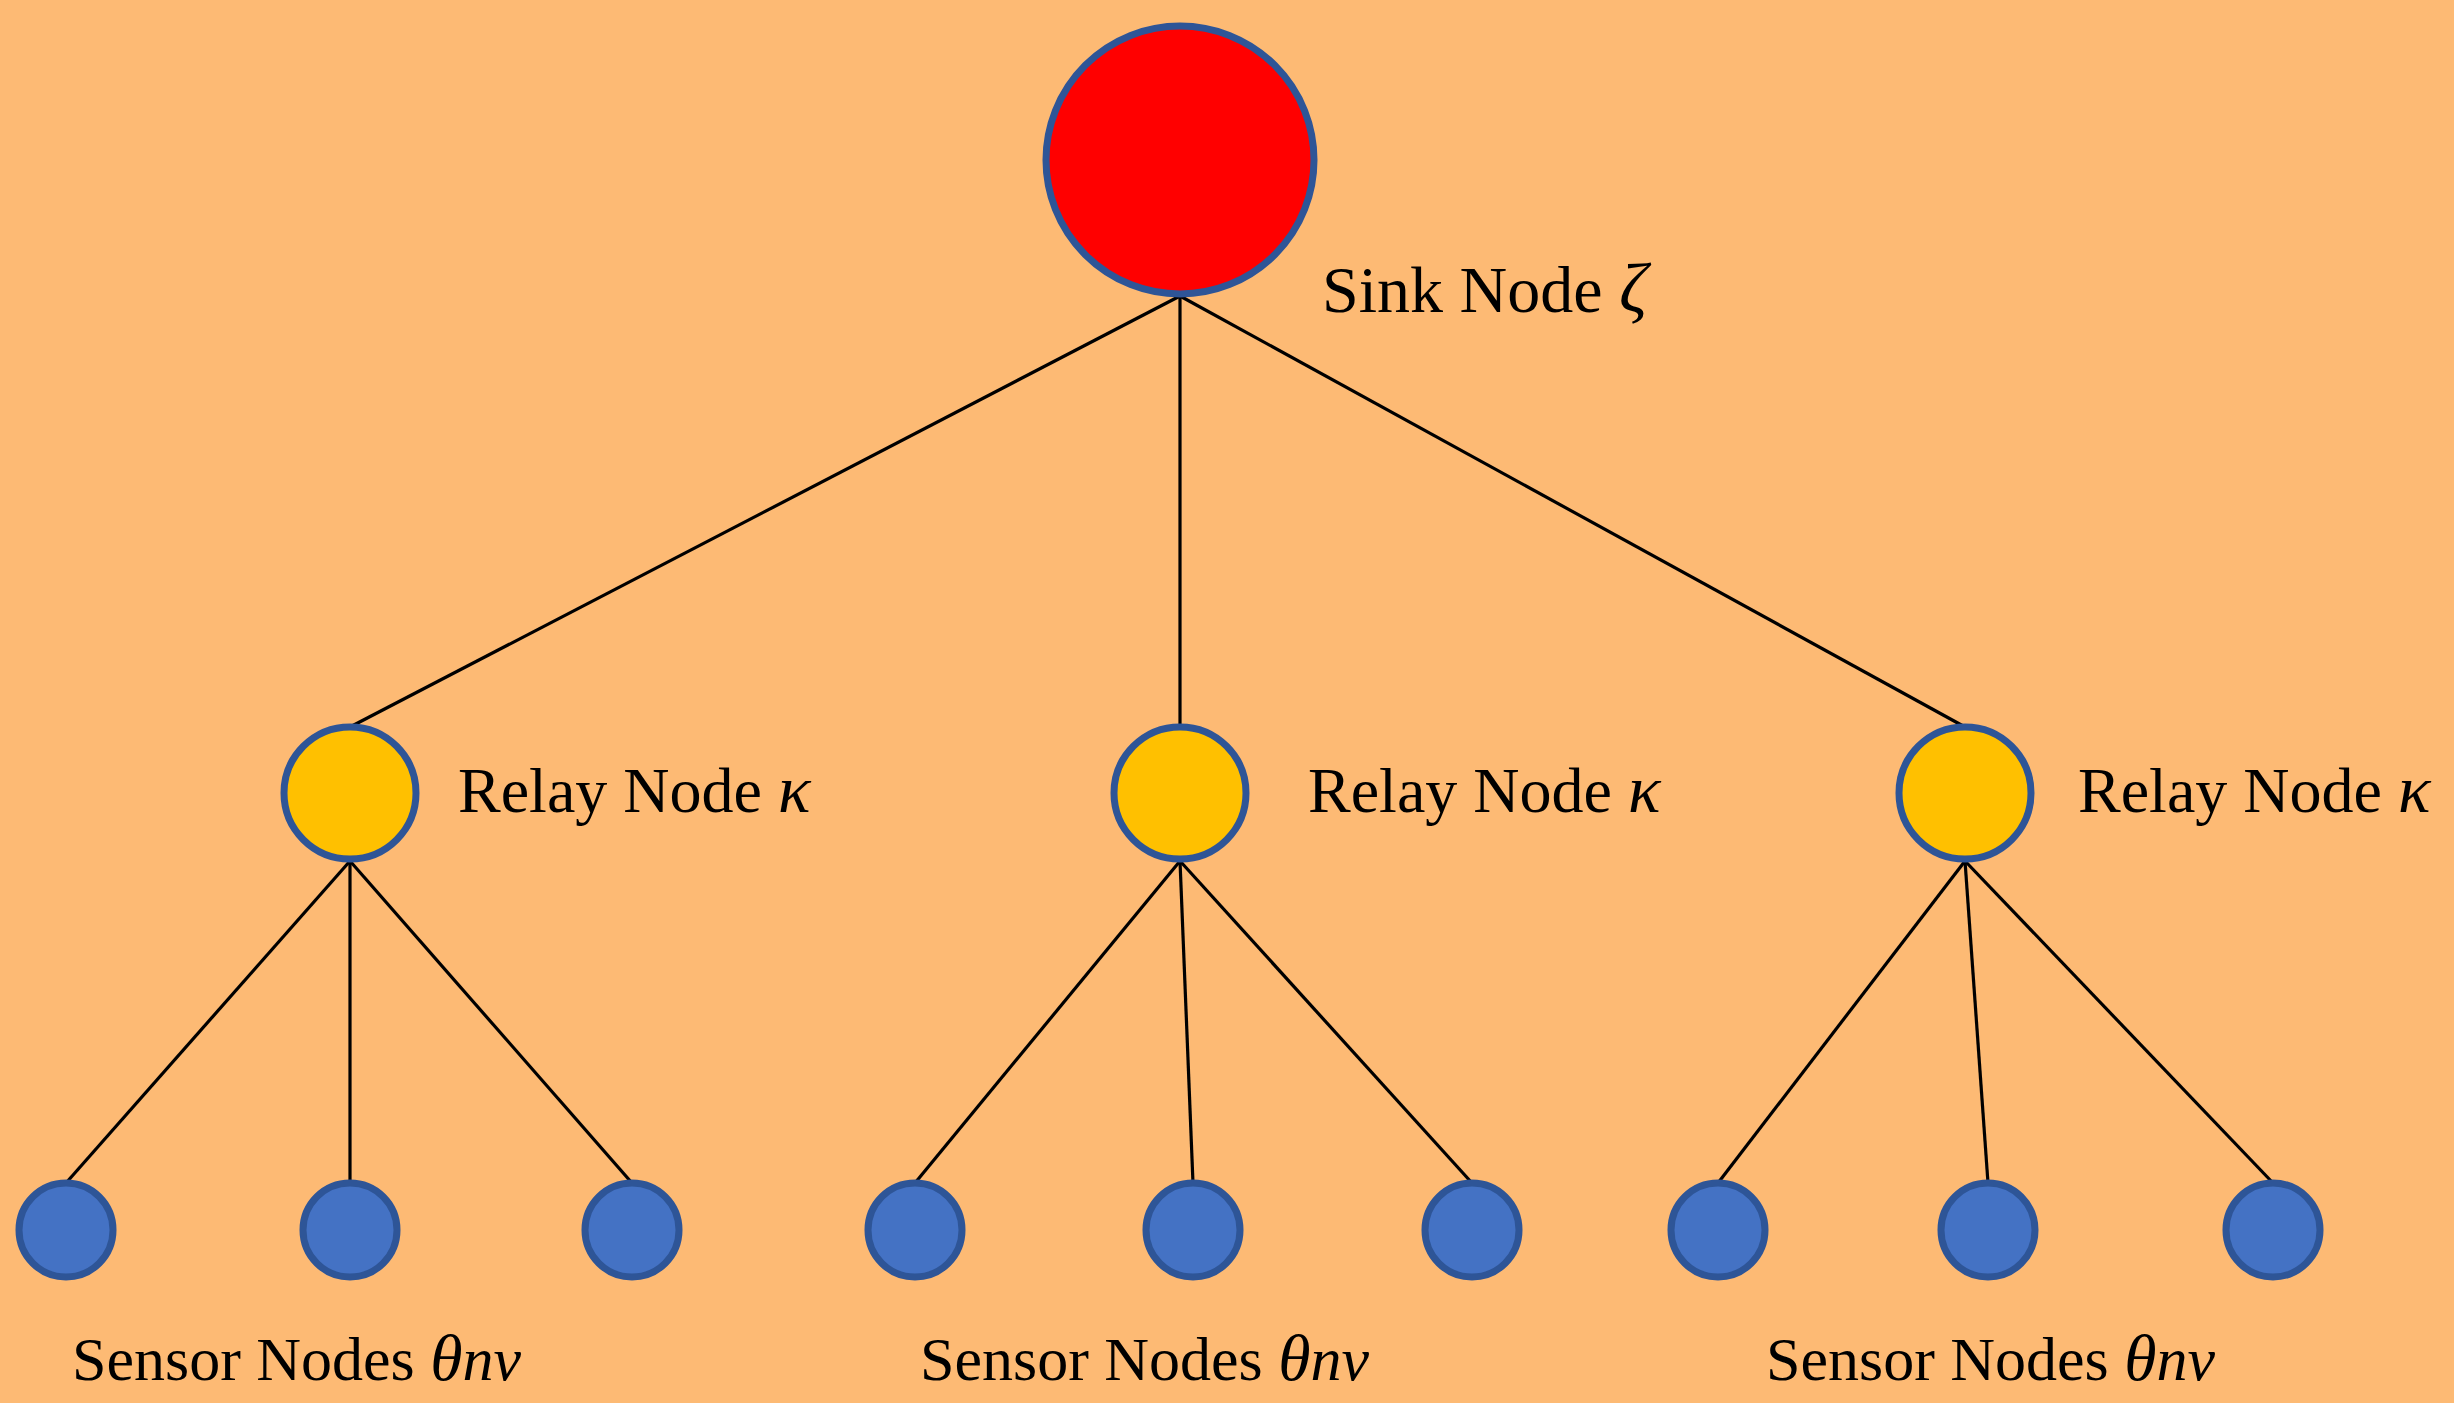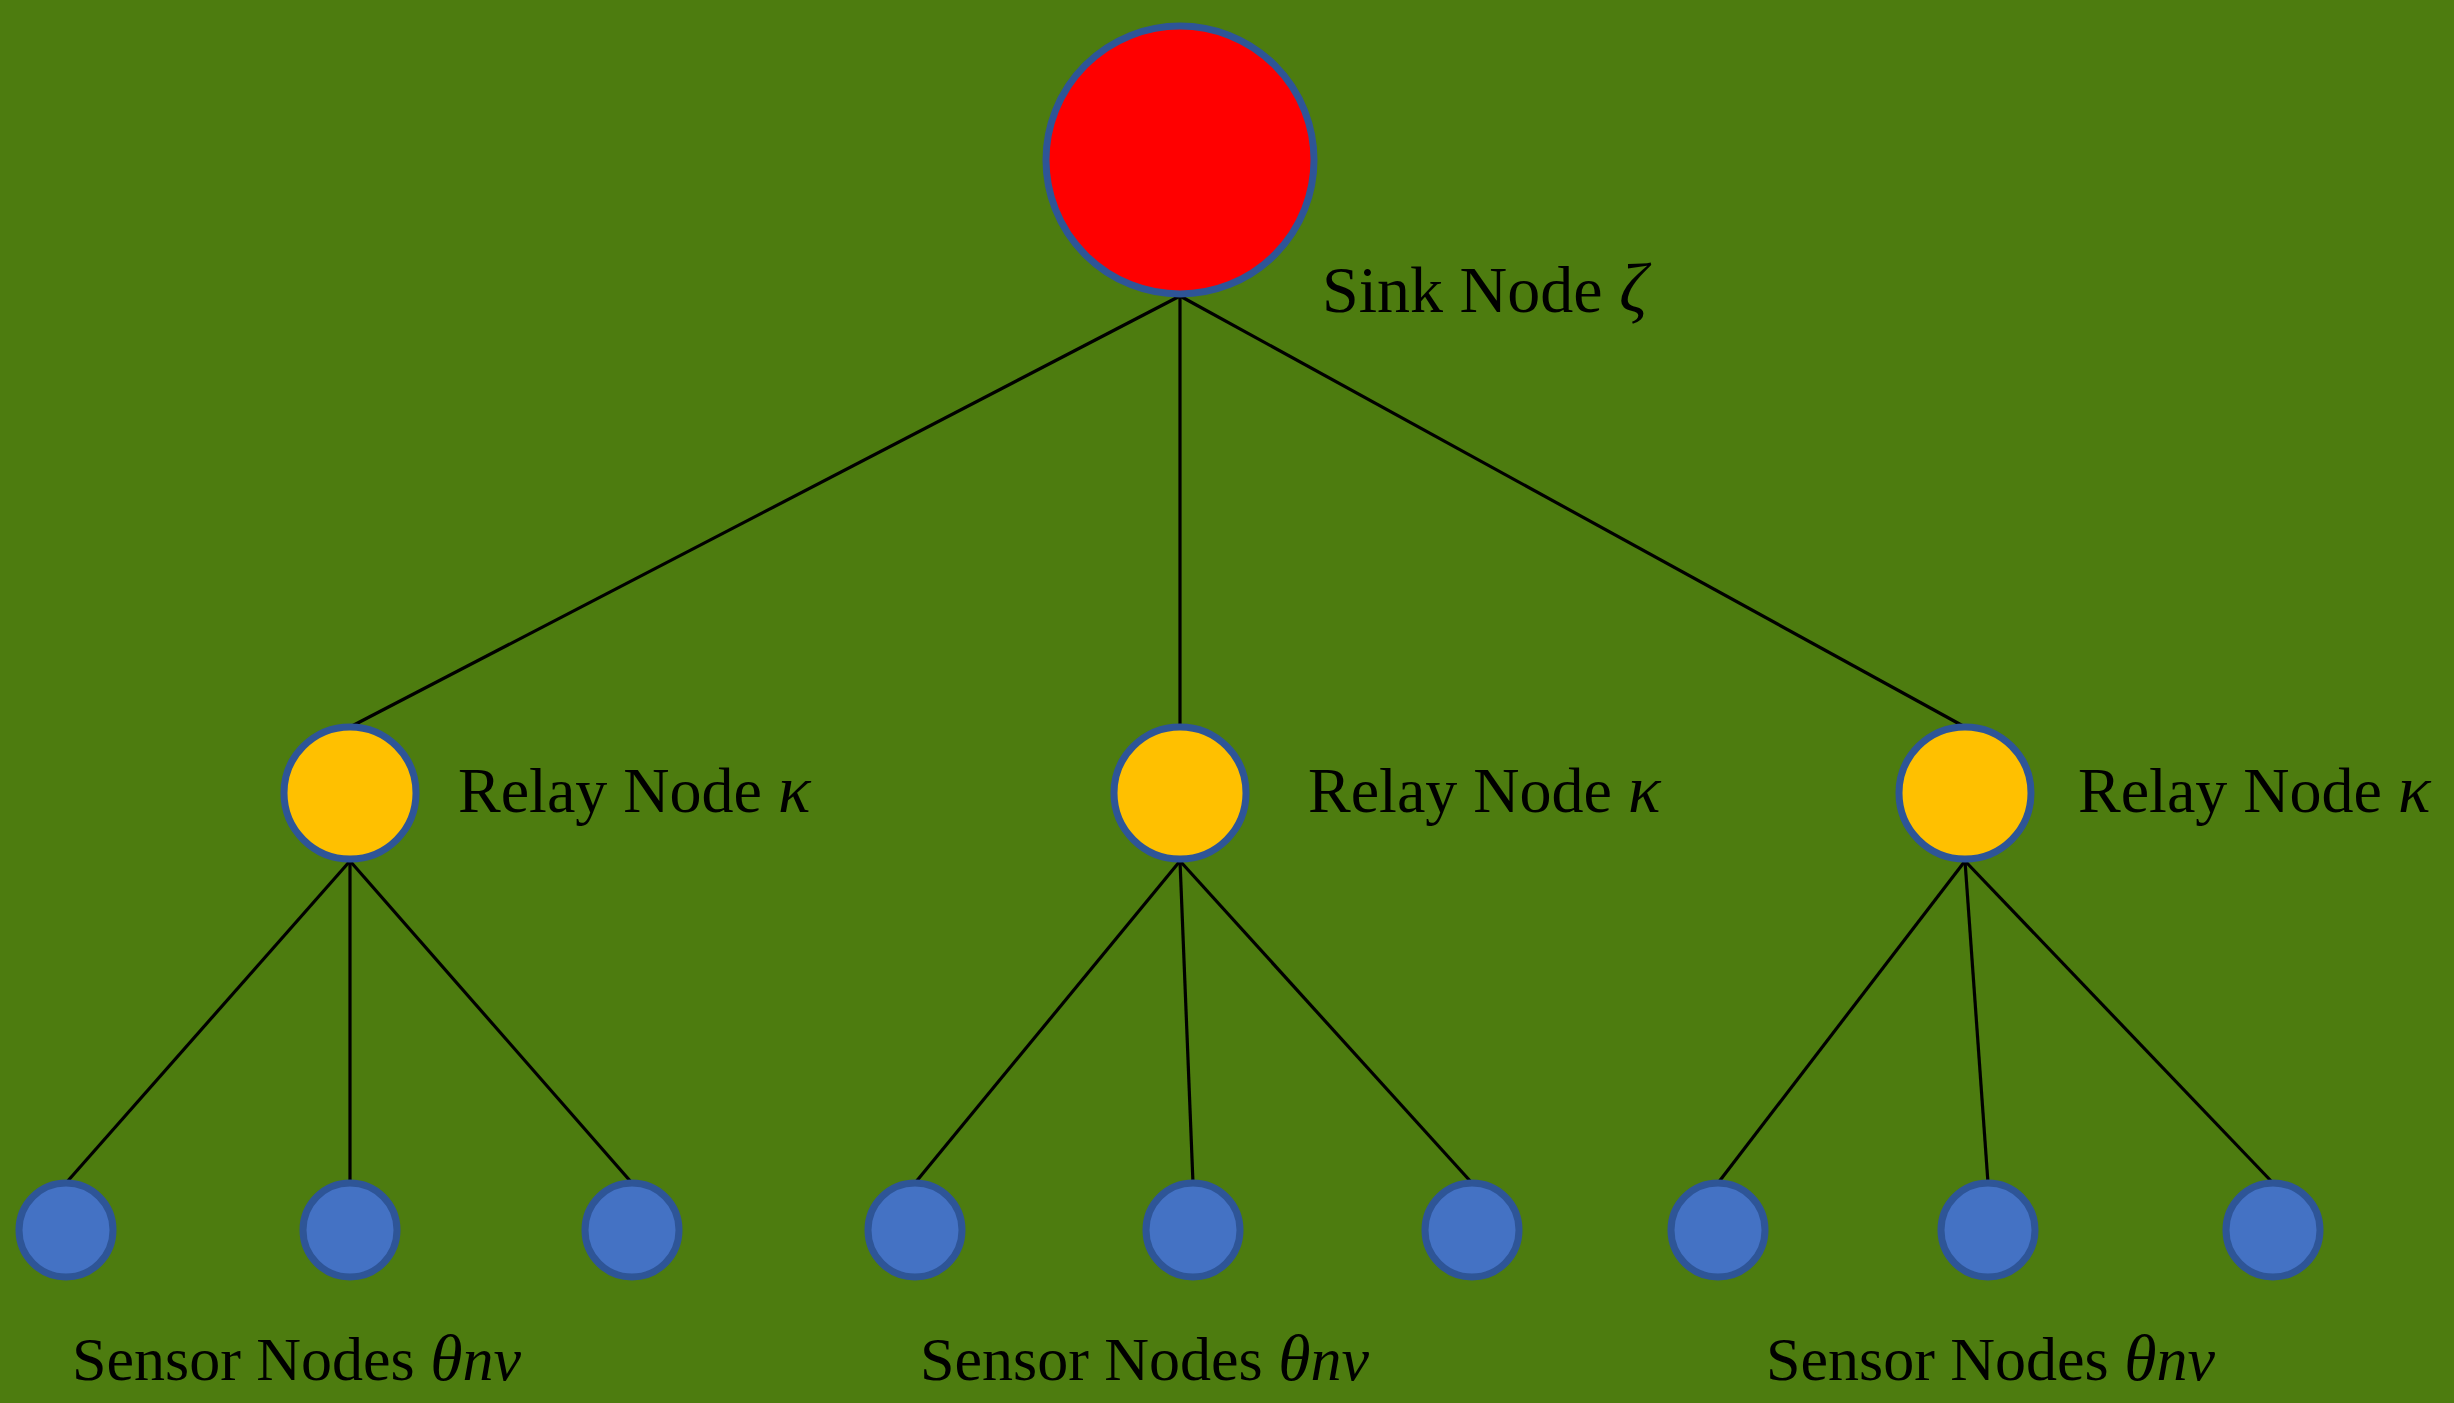"Sink Node ζ" #diagram-root { background: #4d7c0f -> #fdba74 }
